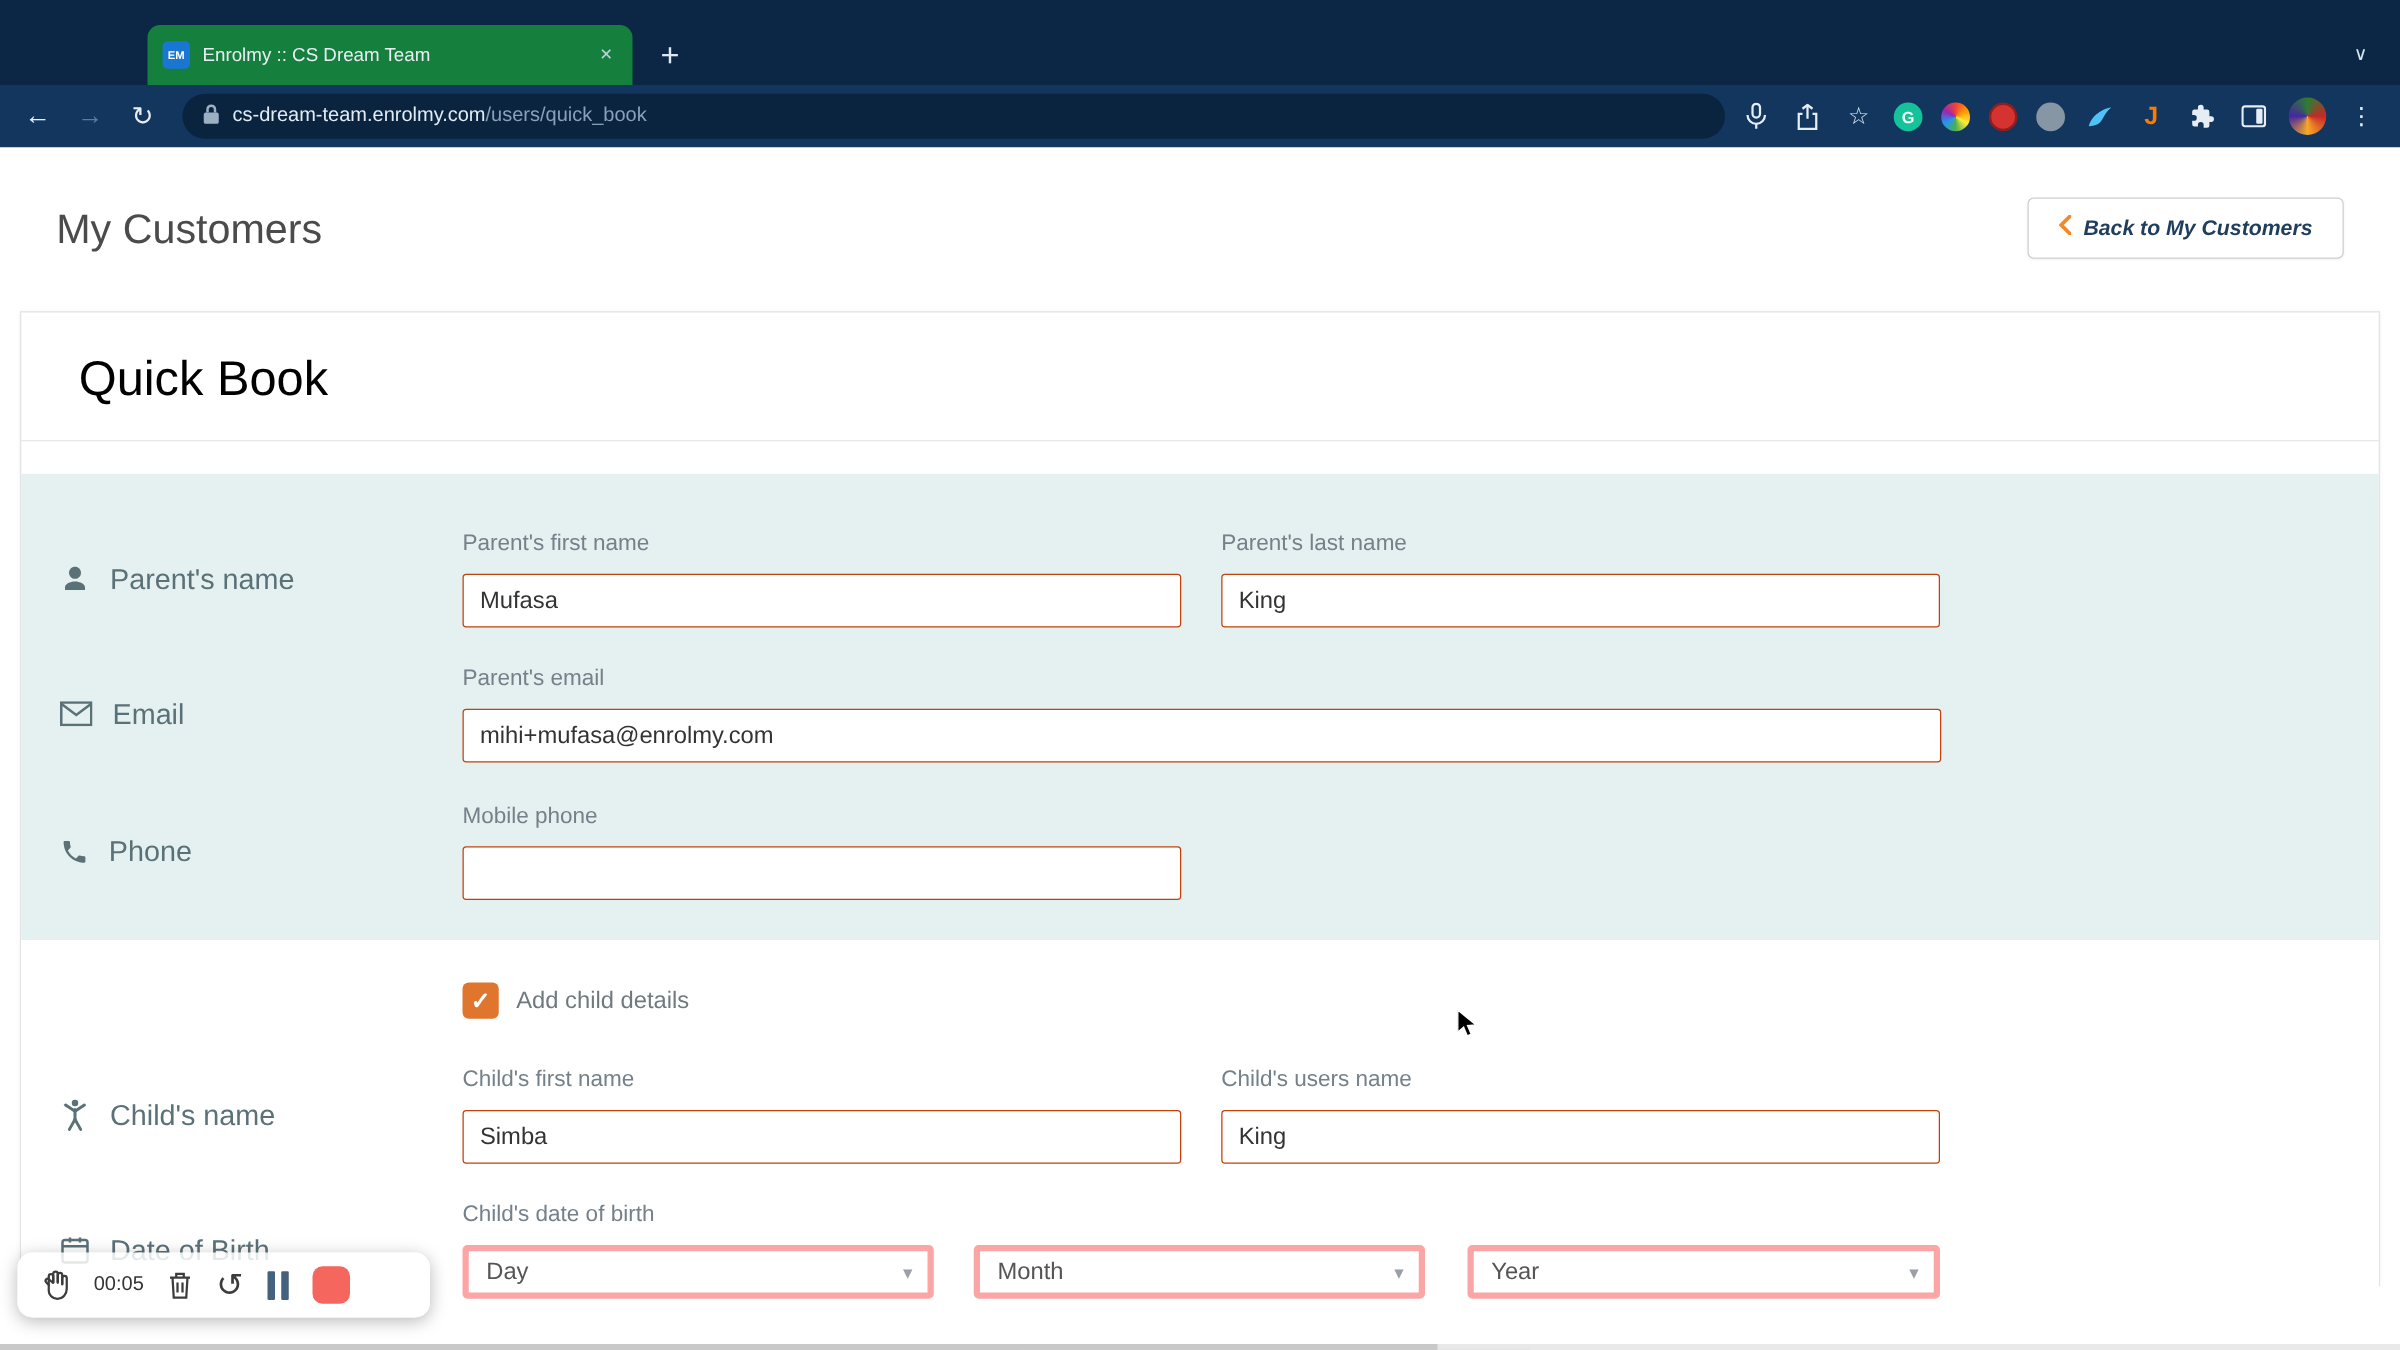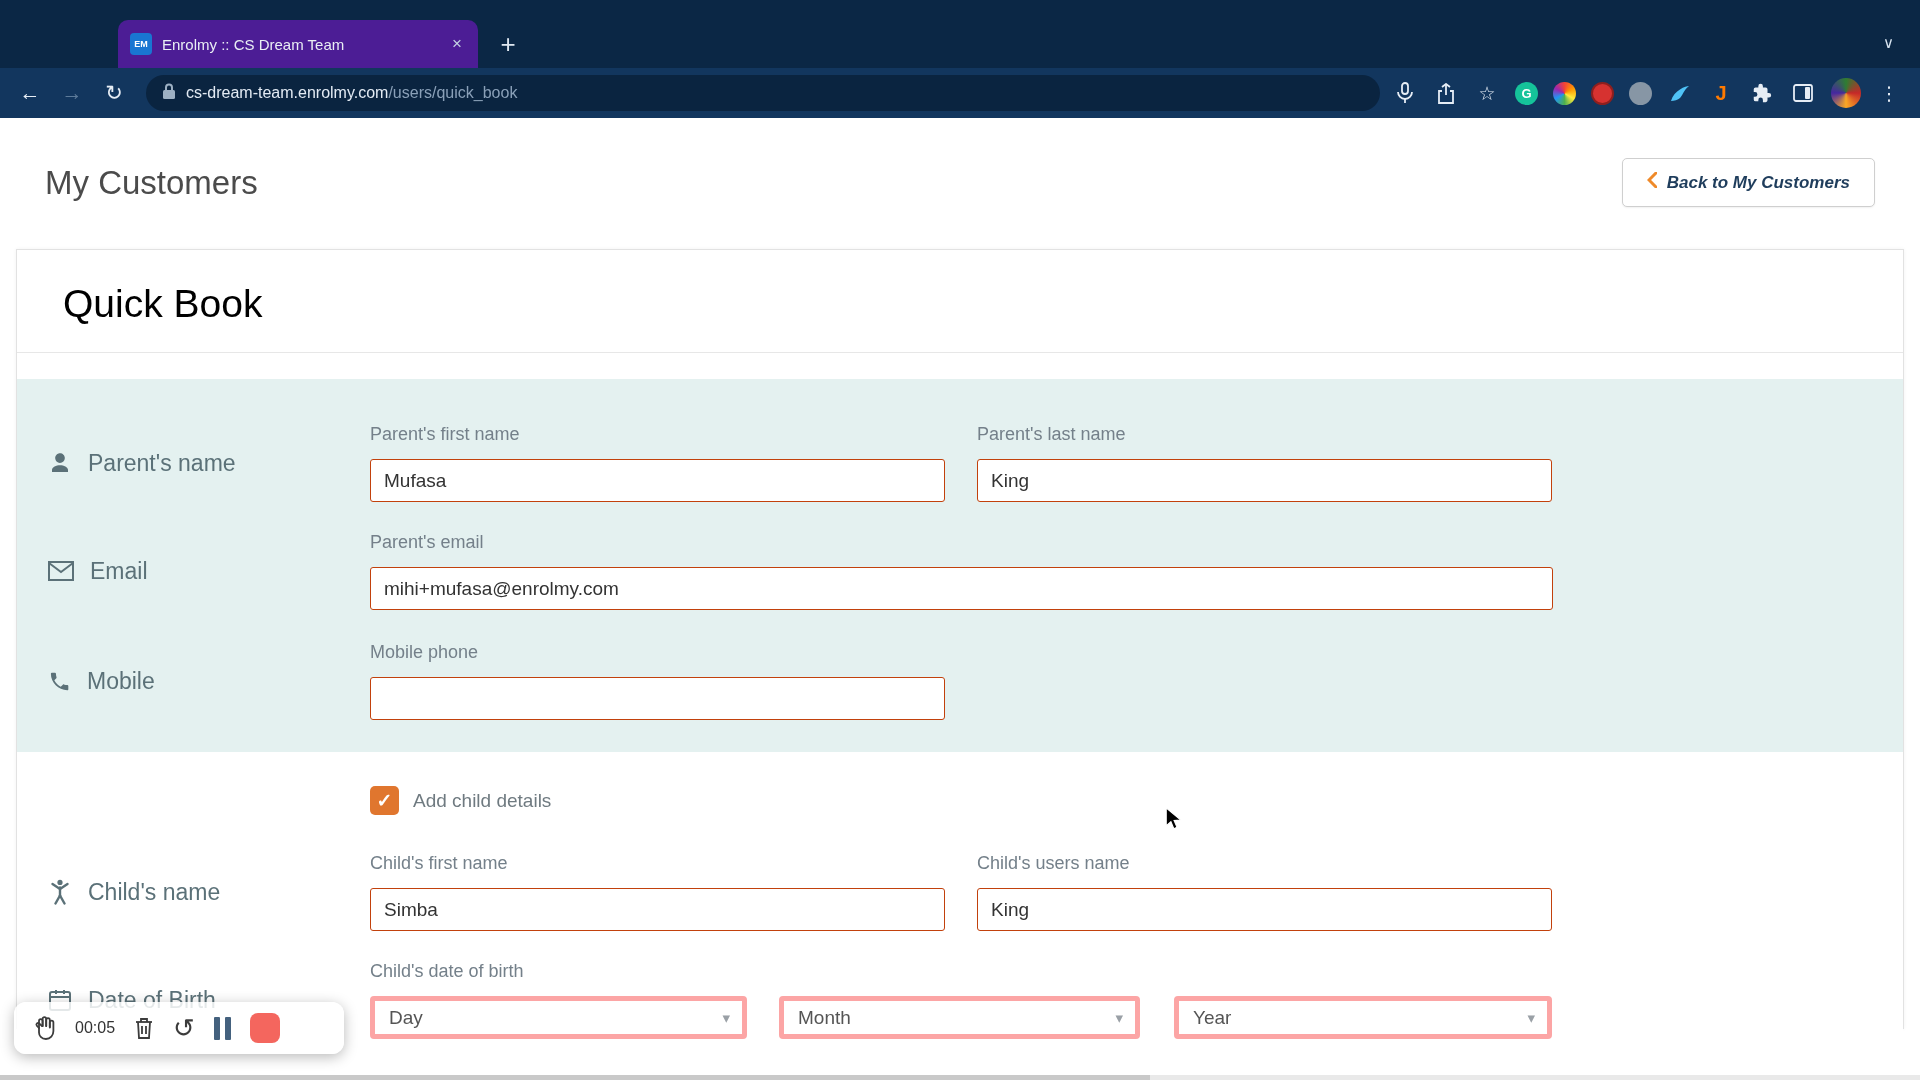"EM" .tab { background: #4c1d95 -> #15803d; width: 360px -> 388px }
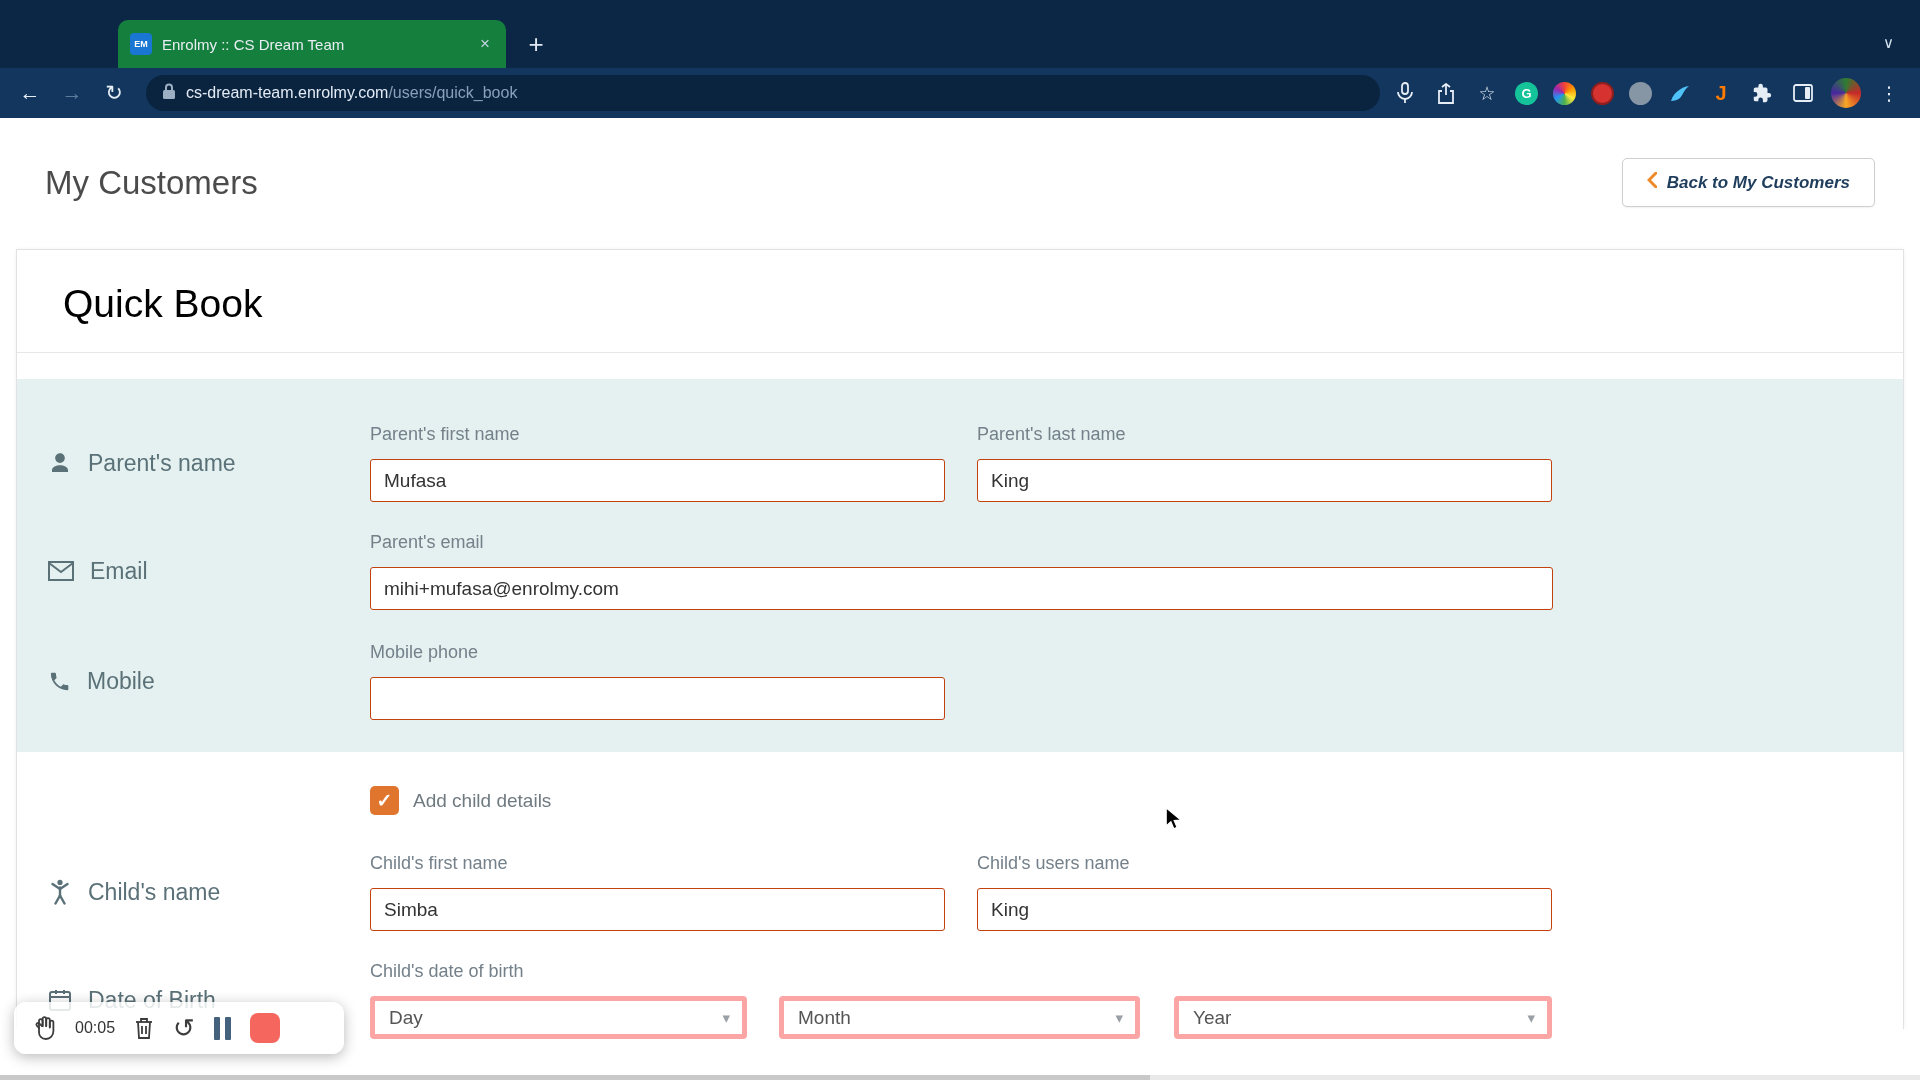"Mobile" span { text: Mobile -> Phone }
